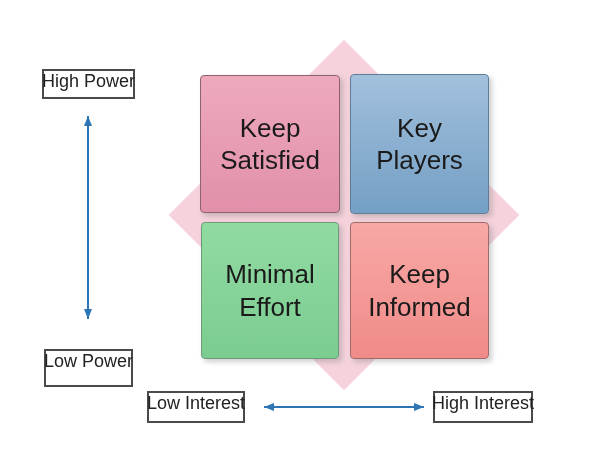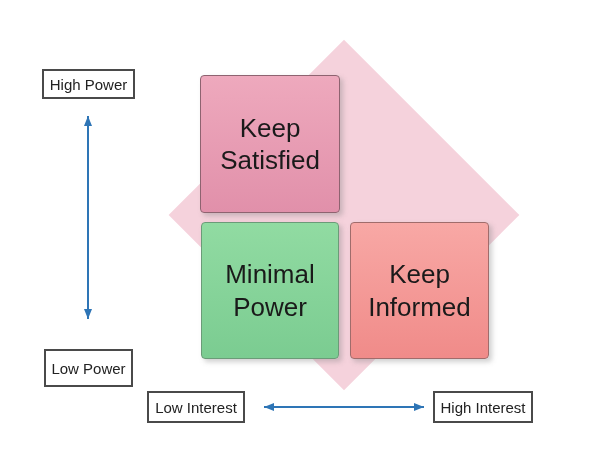"High Power" .axis-box { align-items: center -> none; font-size: 15px -> 18px }
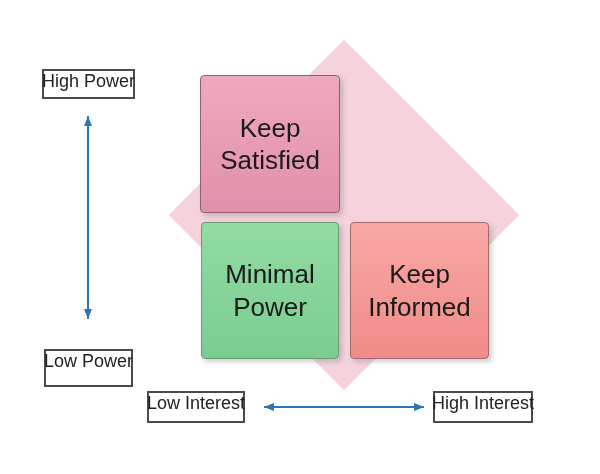"Key" div.quadrant { html: none -> <div> <span>Key Players</span> </div> }
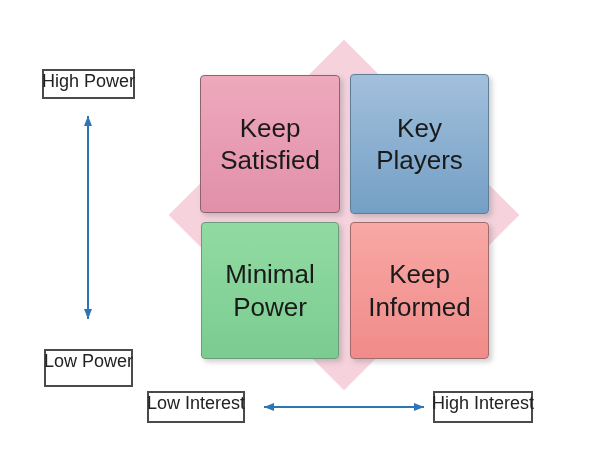"Minimal" span.qlabel { text: Power -> Effort }
